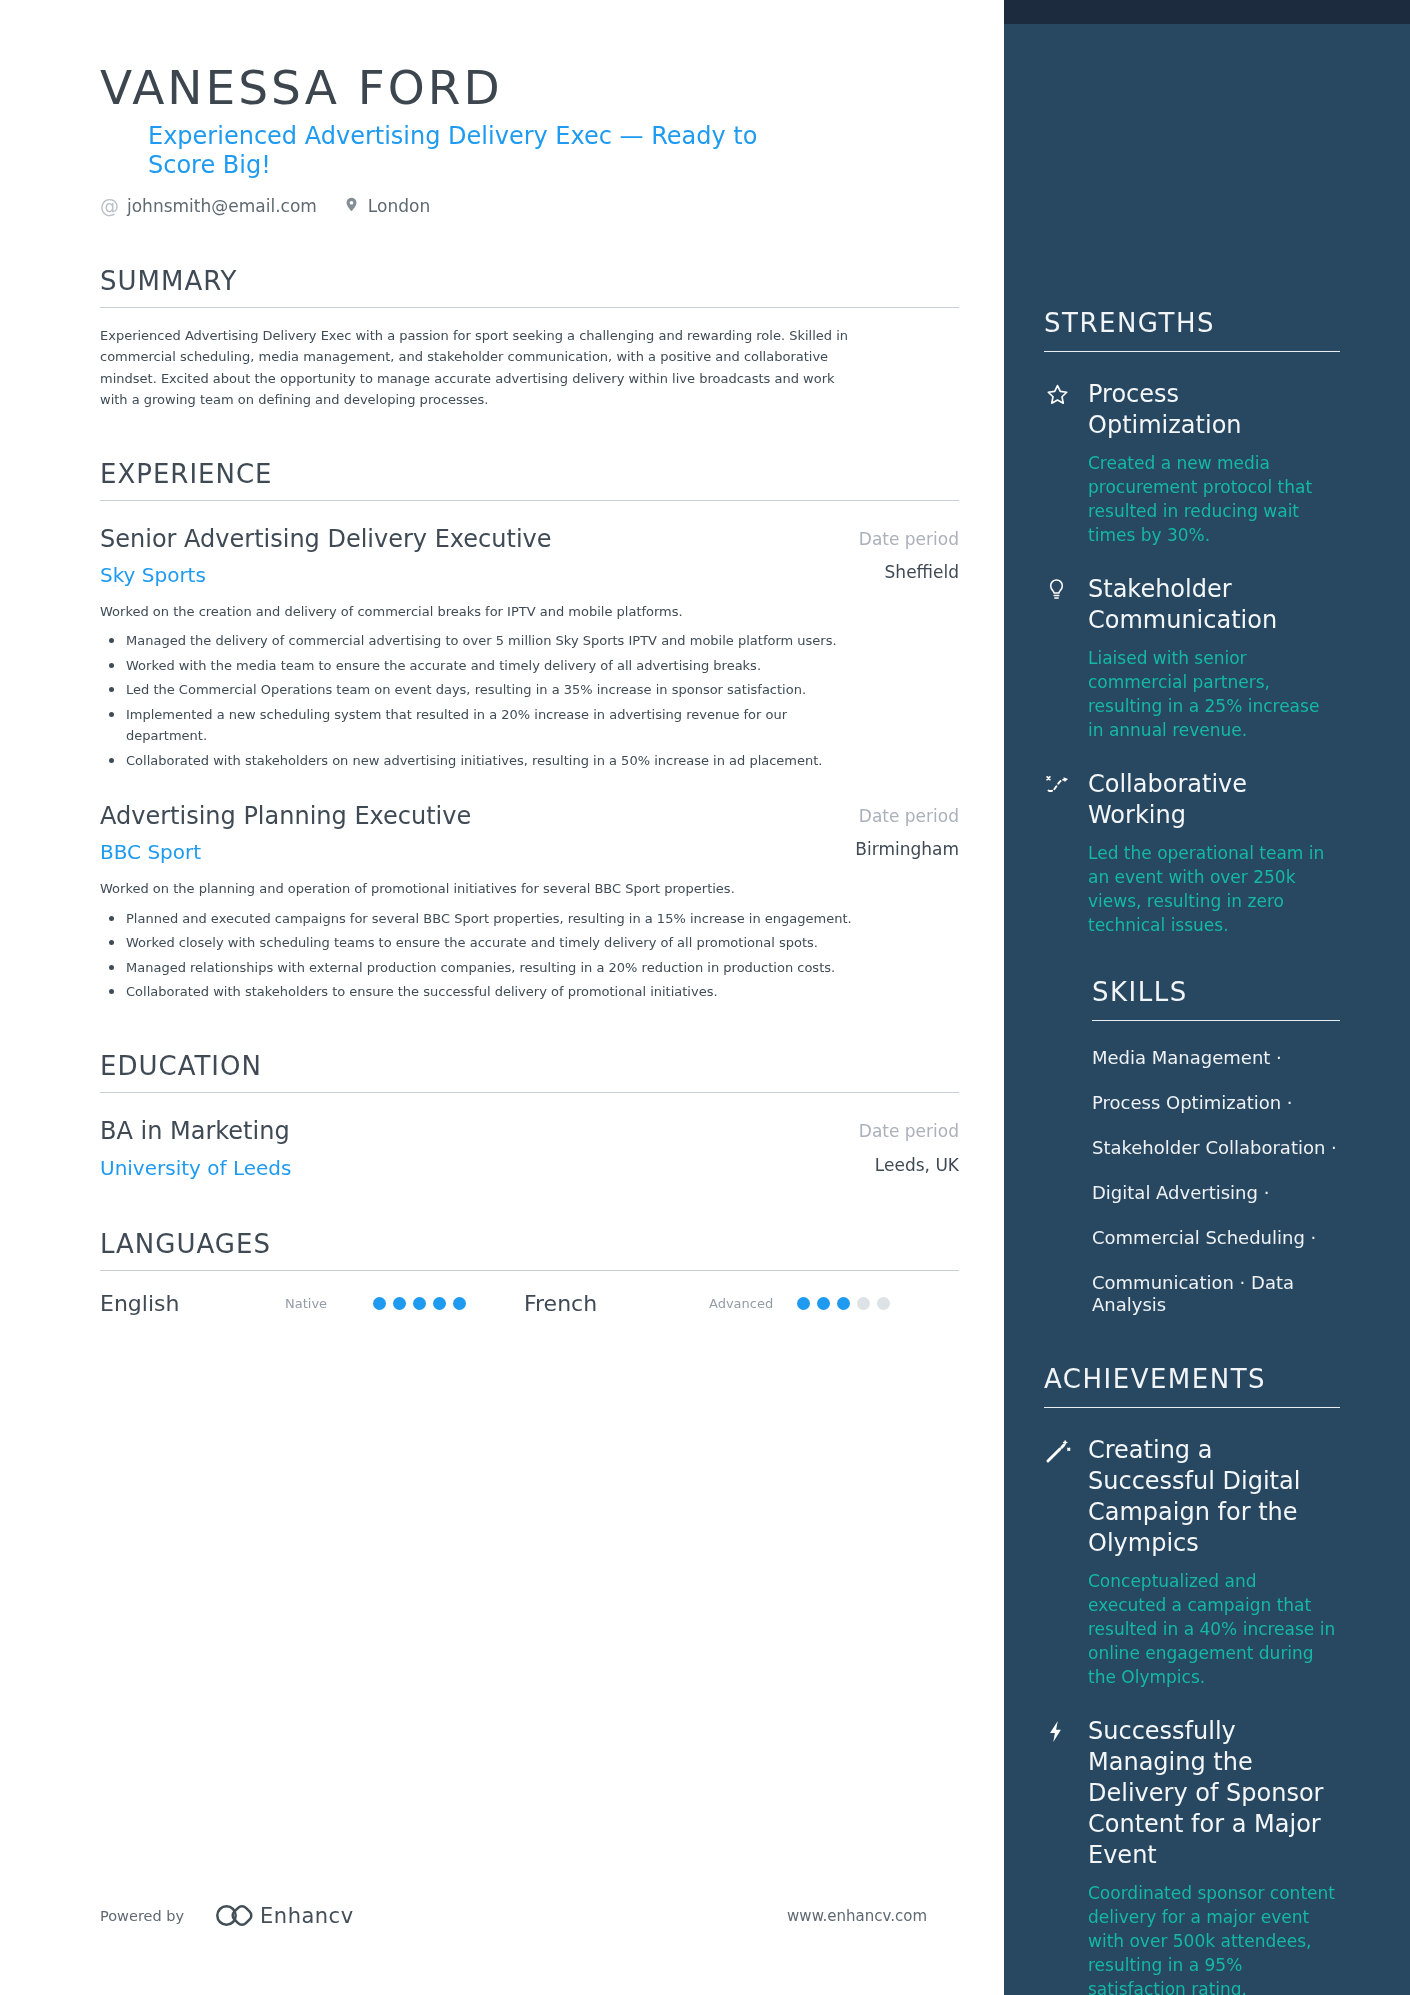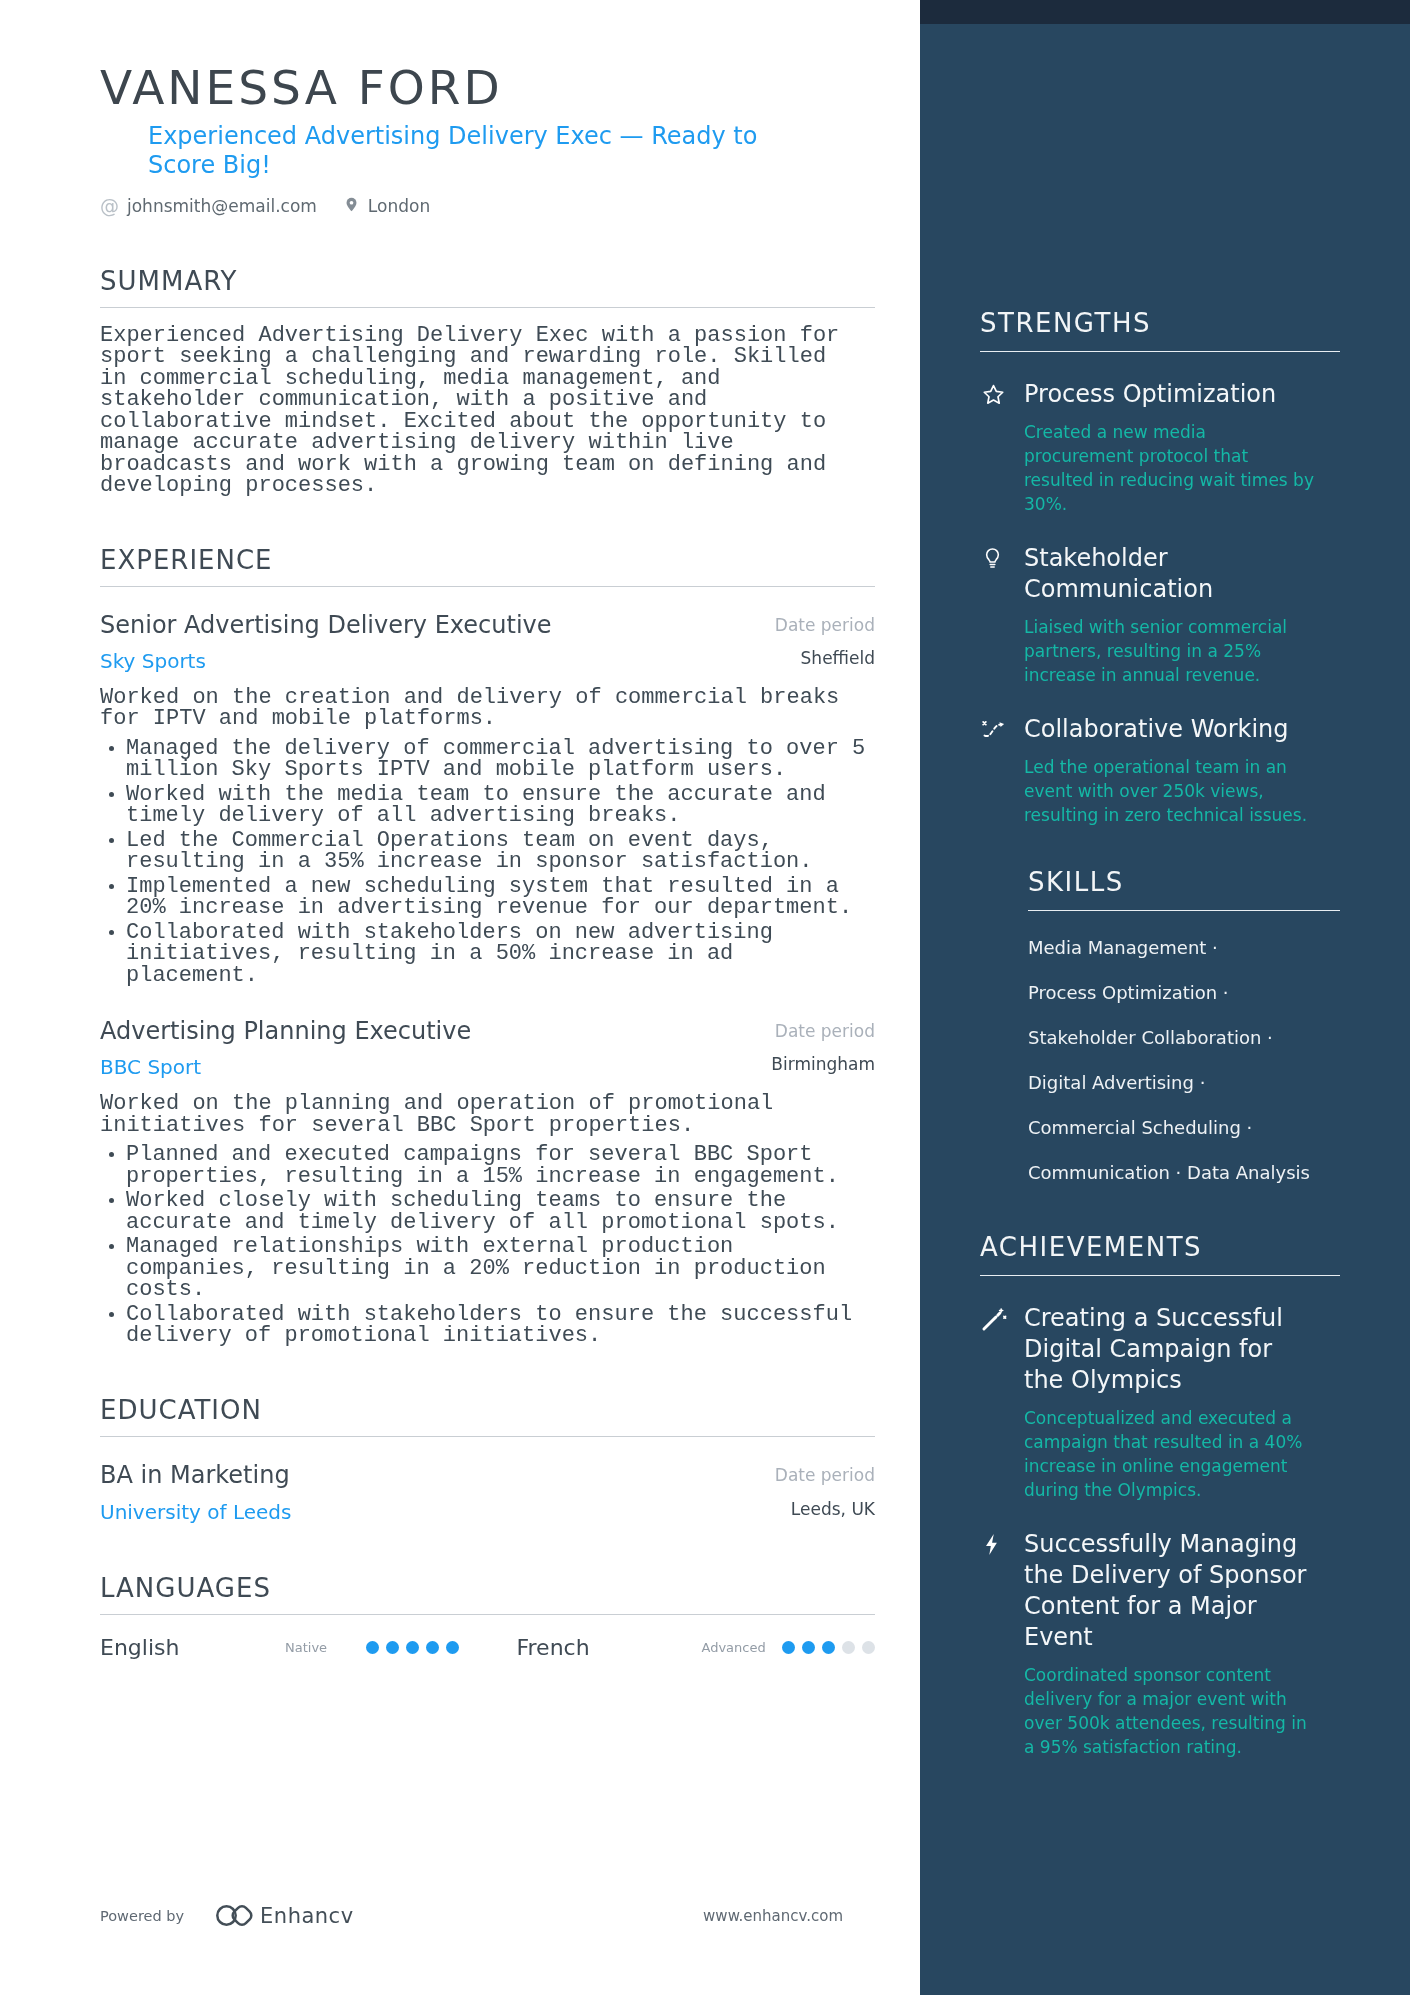"Experienced Advertising Delivery Exec" .body-text { font-family: Liberation Mono, monospace -> none; font-size: 22px -> 13px }
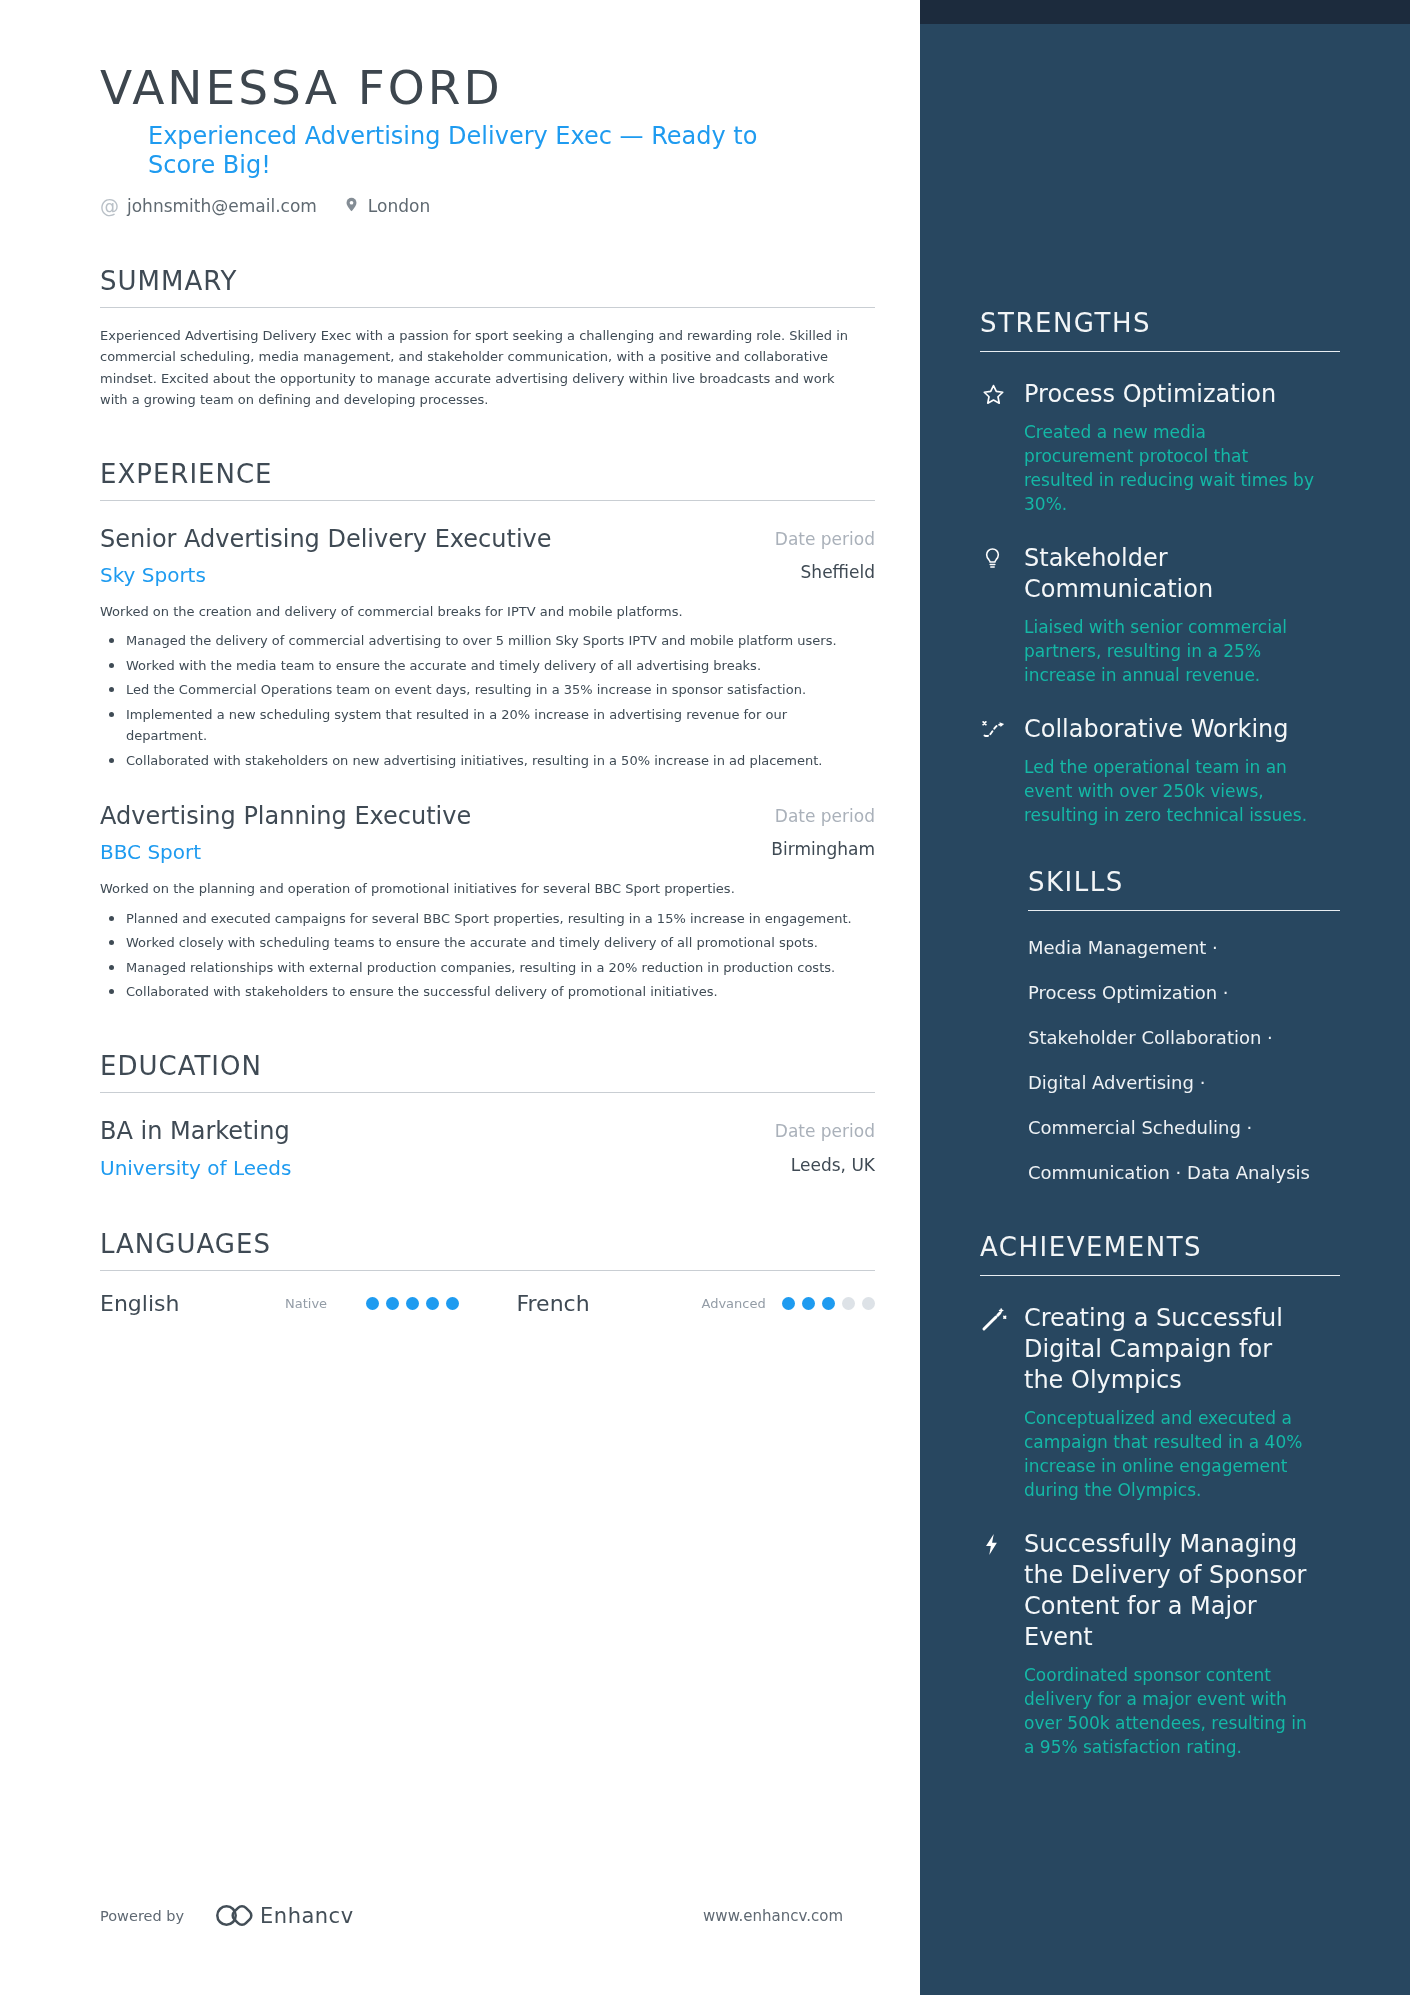"STRENGTHS" .sidebar { padding: 24px 70px 40px 60px -> 24px 70px 40px 40px; width: 490px -> 406px }
